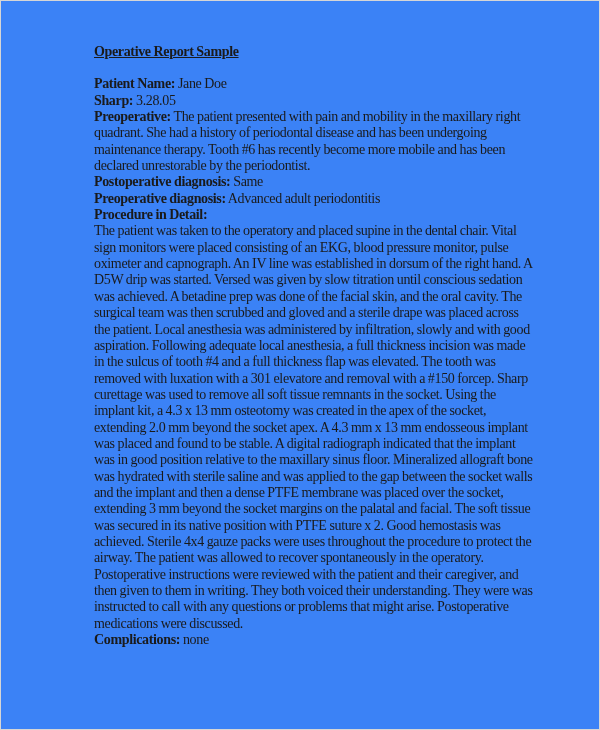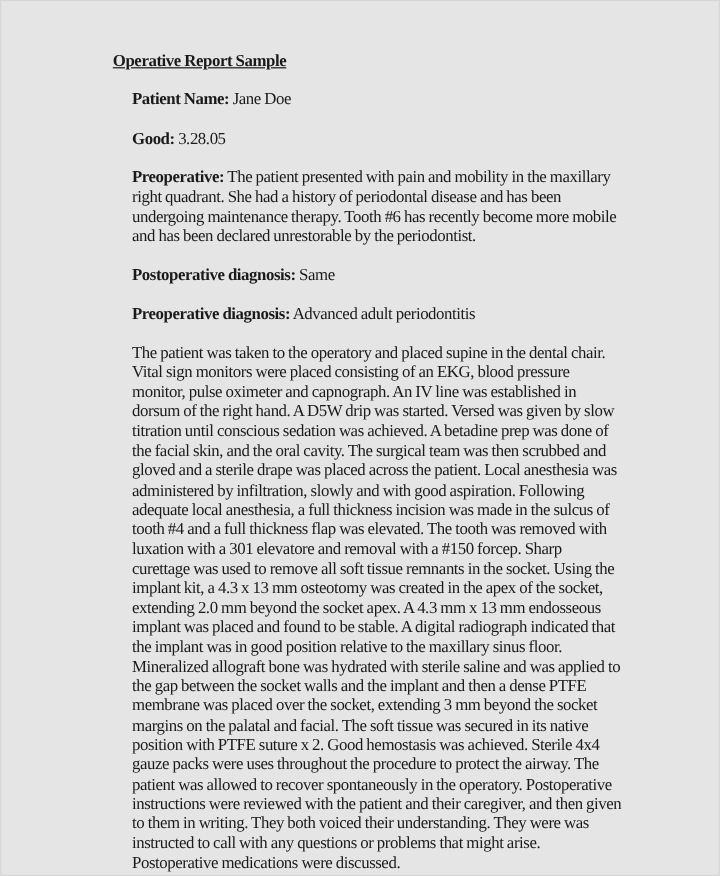"Operative Report Sample" .page { background: #e5e5e5 -> #3b82f6 }
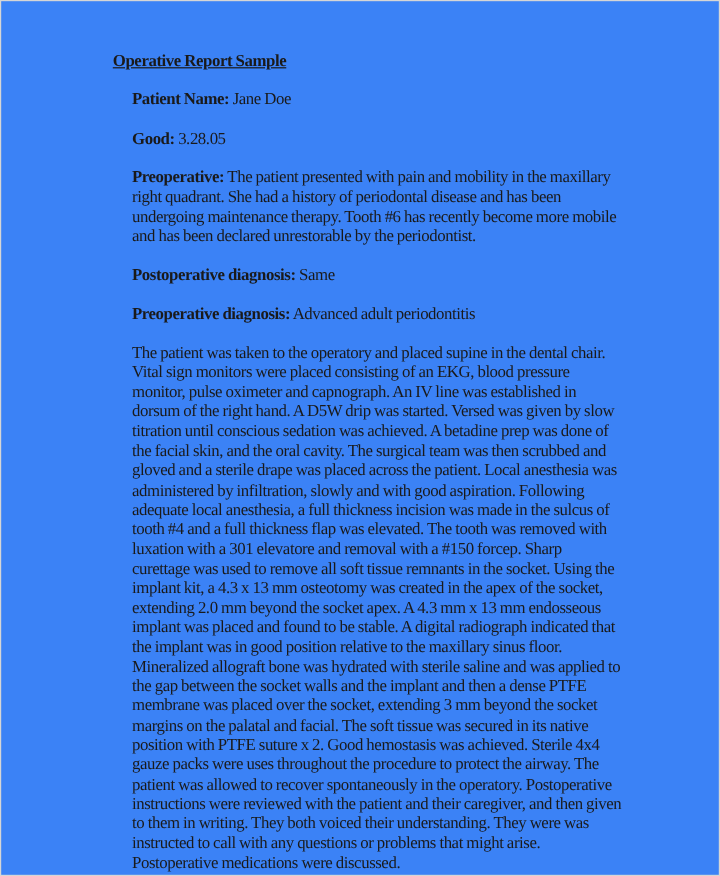"Patient Name: Jane Doe" .row { margin: 16px -> 0 }
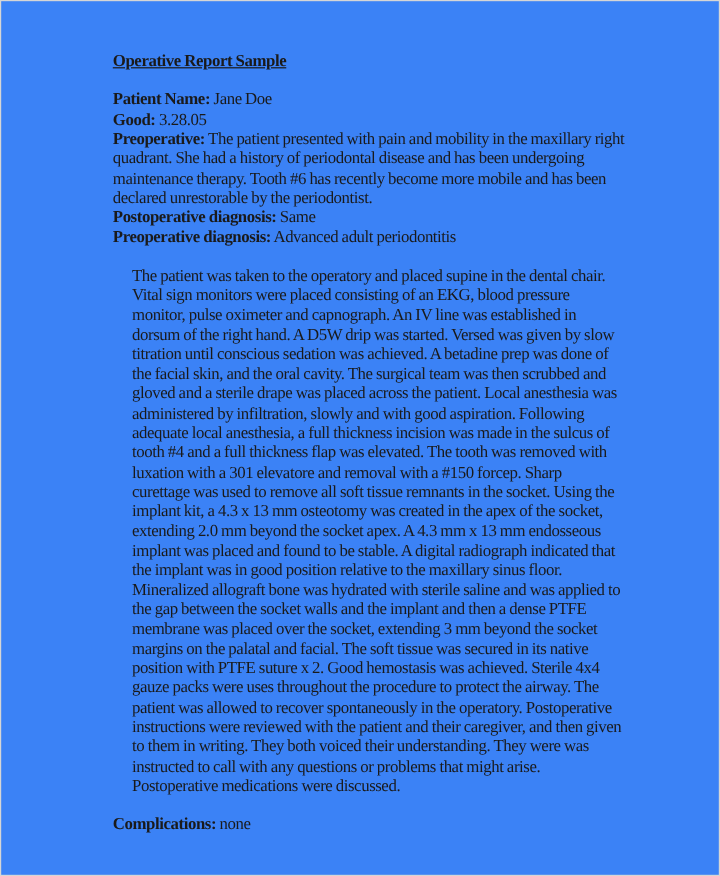"Good:" span.label { text: Good -> Sharp }
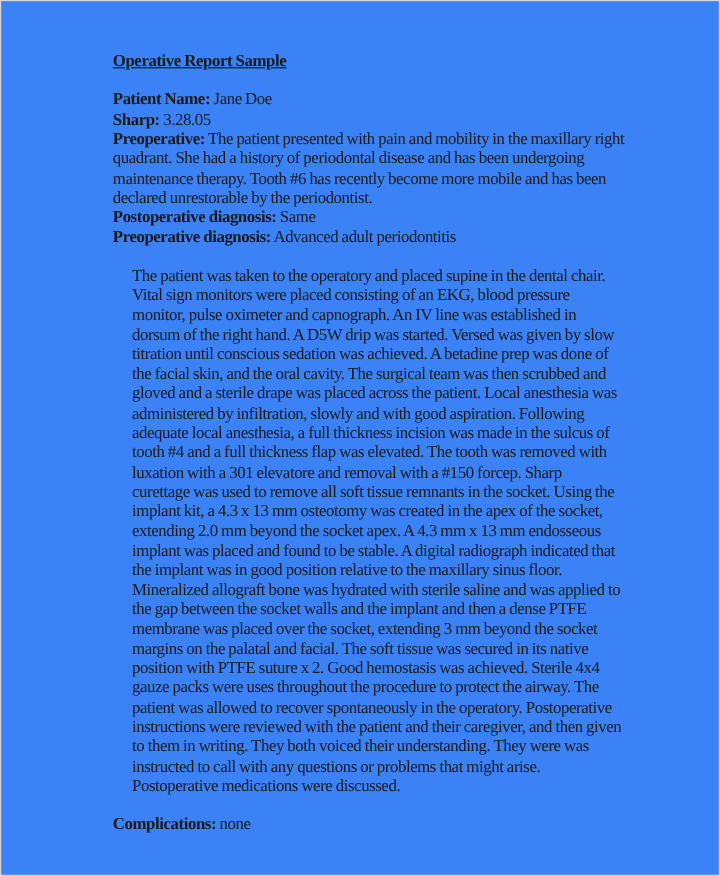"Procedure in Detail:" div.row { html: none -> <div><span>Procedure in Detail:</span></div> }
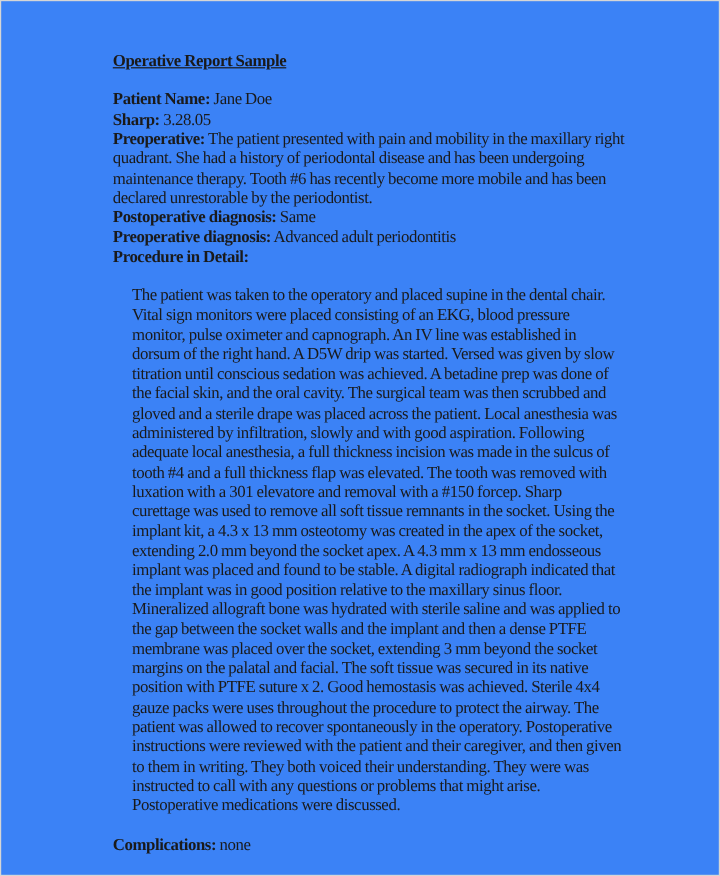"The patient was taken to" .procedure { margin: 16px -> 0 }
